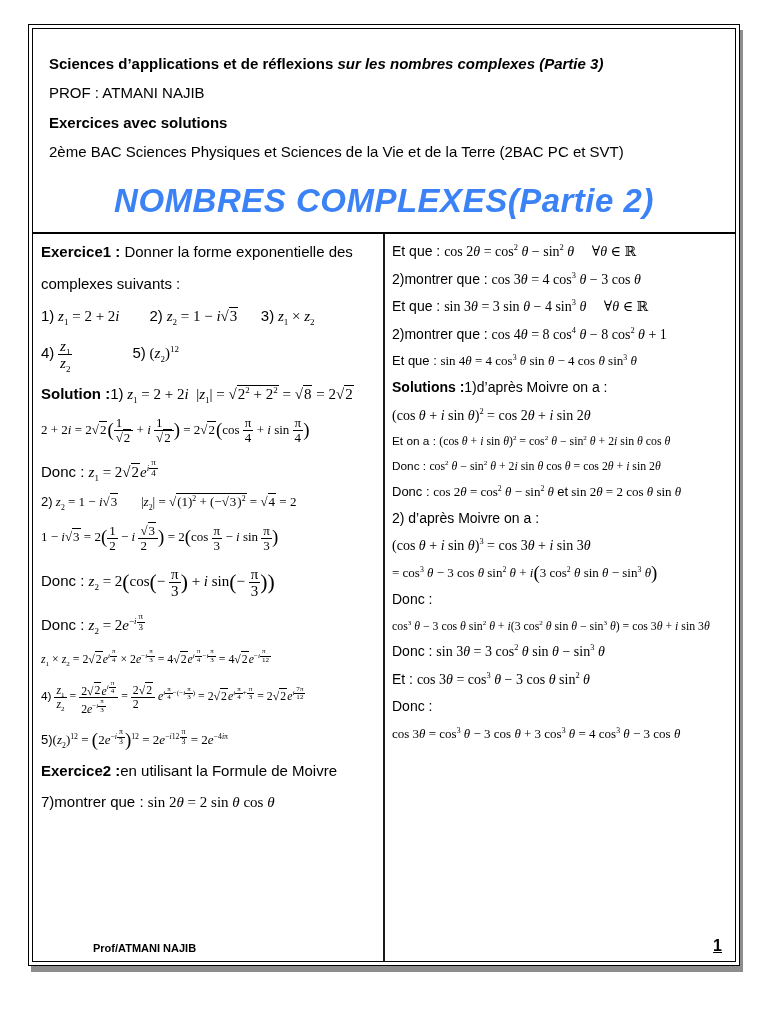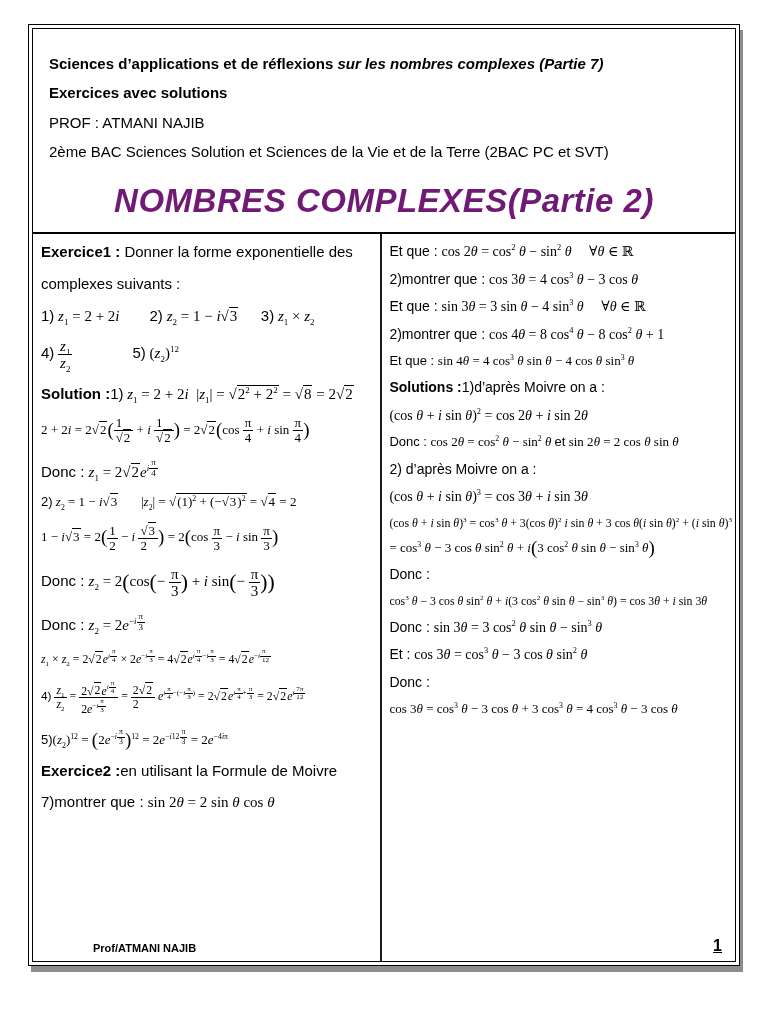"sur les nombres complexes (Partie" span.h-bi { text: 7 -> 3 }
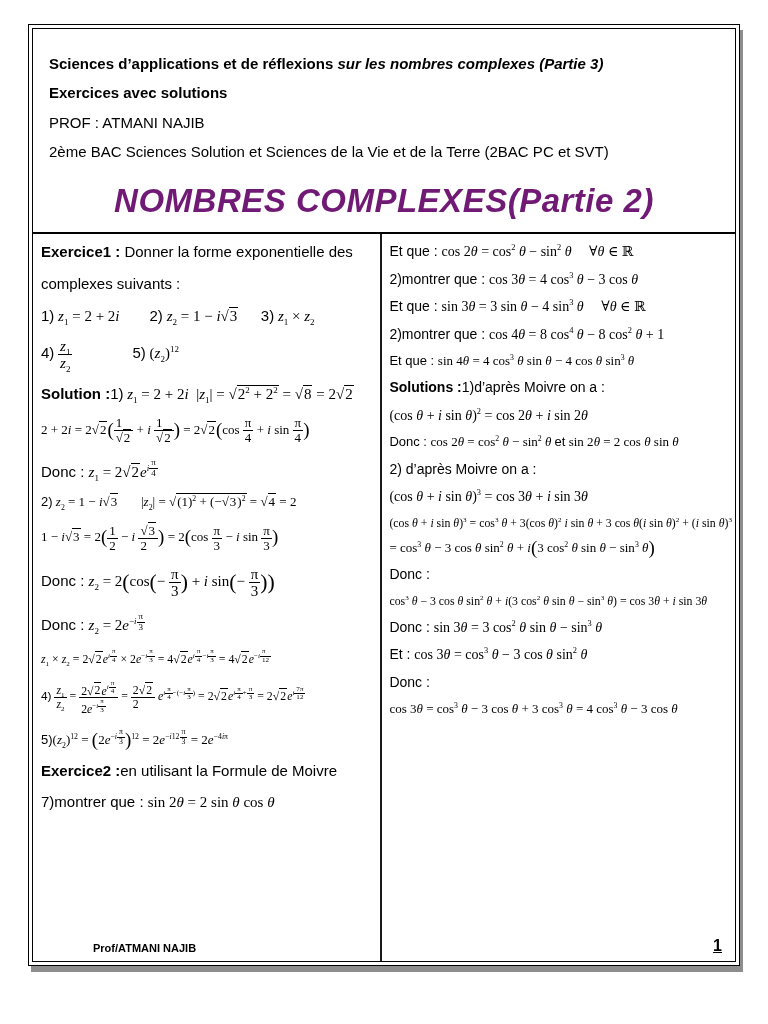"Exercices avec solutions" div.h-line { order: before "PROF : ATMANI NAJIB" -> after "PROF : ATMANI NAJIB" }
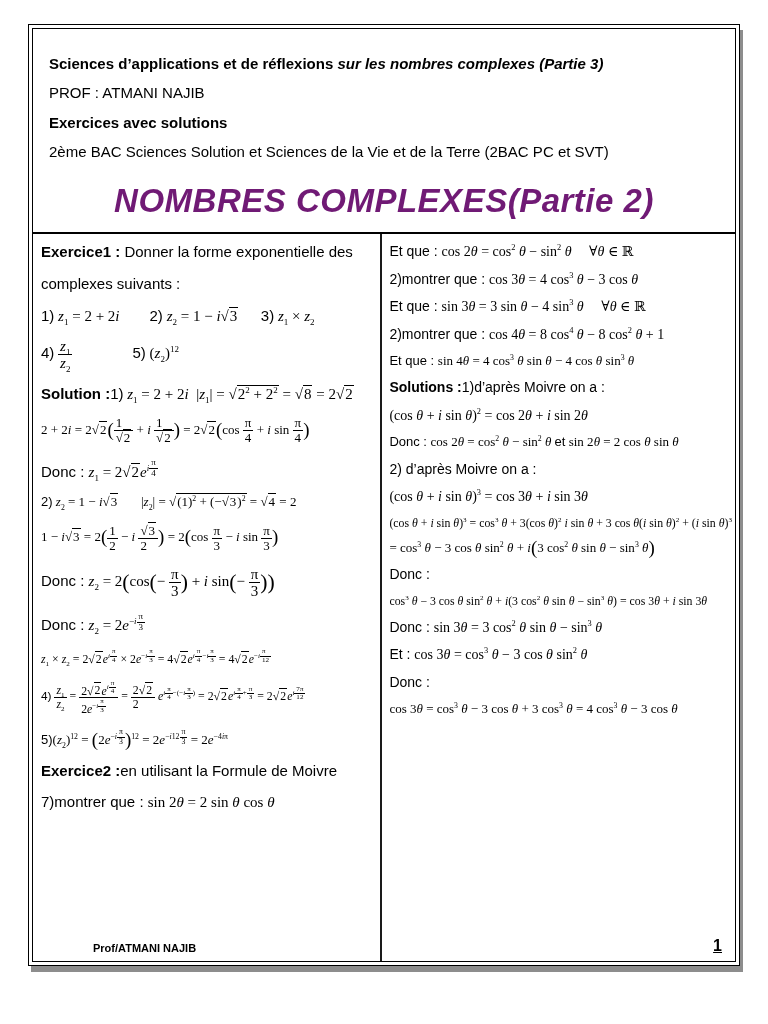"2ème BAC Sciences Solution et" div.h-line { text: Solution -> Physiques }
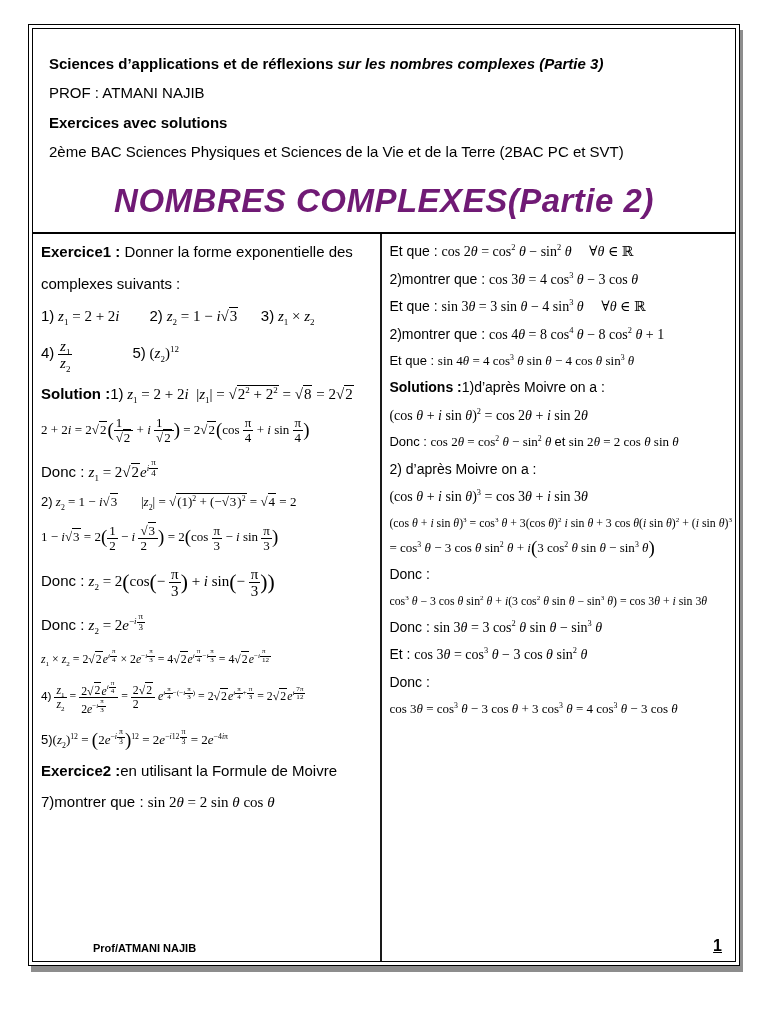"NOMBRES COMPLEXES(Partie 2)" div.title { color: #701a75 -> #3b82f6 }
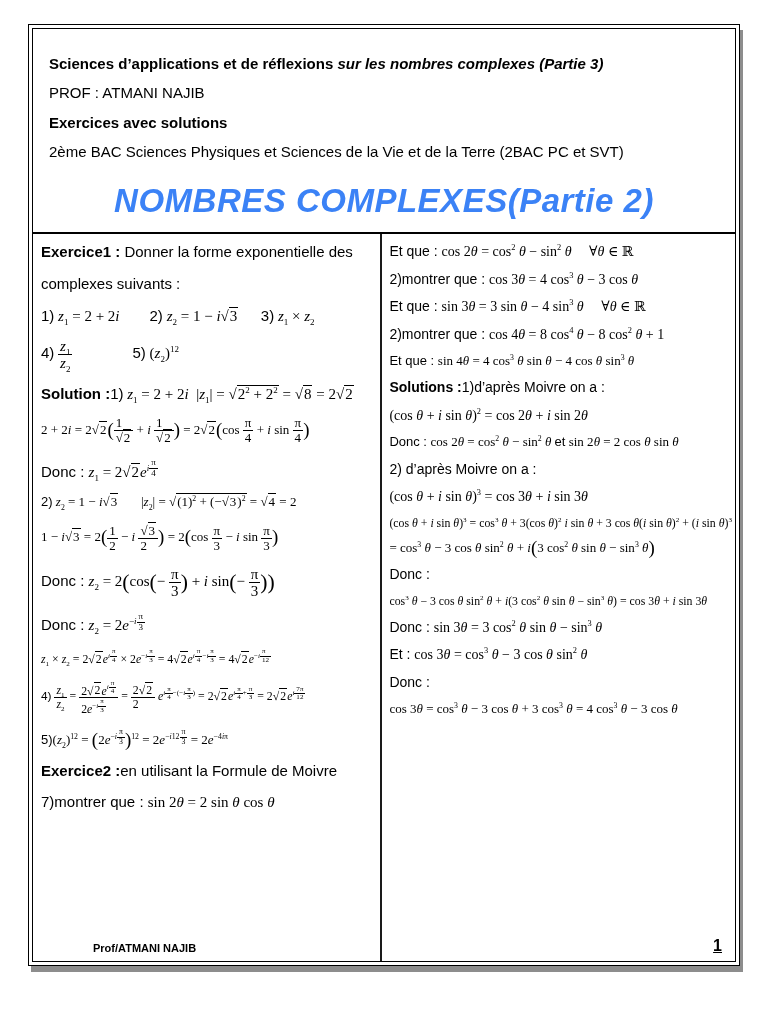"Et on a : (cos" div.line { html: none -> <div><span><span>Et on a : </span>(cos <i>θ</i> + <i>i</i> sin <i>θ</i>)<sup>2</sup> = cos<sup>2</sup> <i>θ</i> − sin<sup>2</sup> <i>θ</i> + 2<i>i</i> sin <i>θ</i> cos <i>θ</i></span></div> }
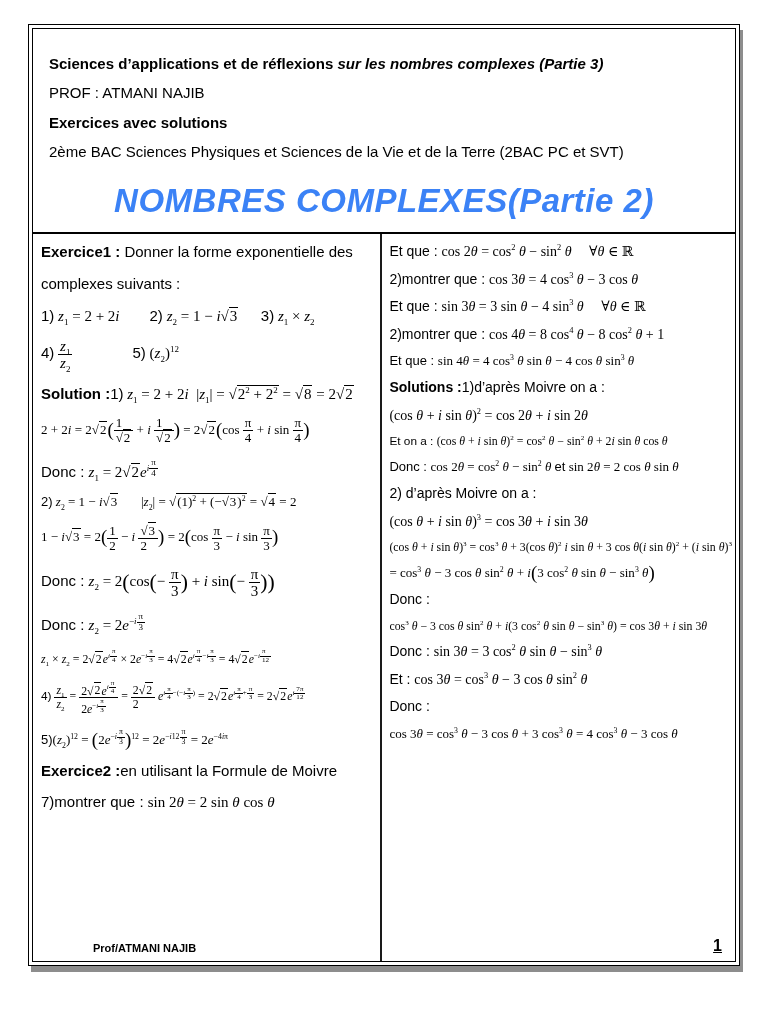"Donc : cos2 θ −" div.line { html: none -> <div><span><span>Donc : </span>cos<sup>2</sup> <i>θ</i> − sin<sup>2</sup> <i>θ</i> + 2<i>i</i> sin <i>θ</i> cos <i>θ</i> = cos 2<i>θ</i> + <i>i</i> sin 2<i>θ</i></span></div> }
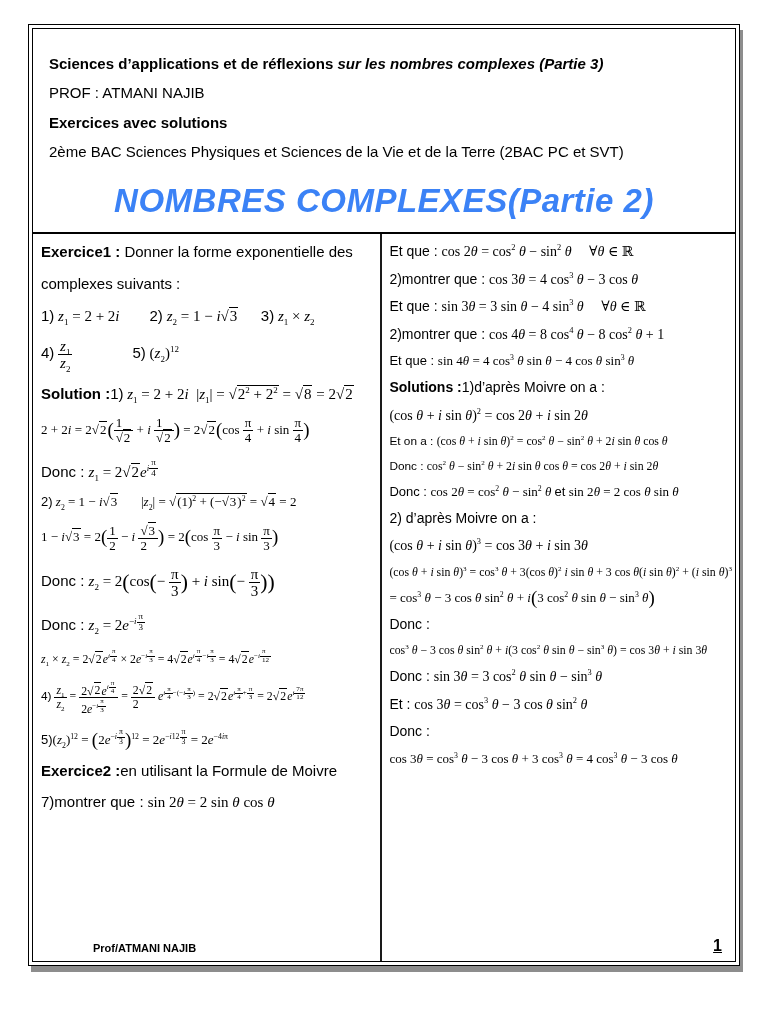"(cos θ + i sin θ)3 = cos3" div.line { html: <div><span>(cos <i>θ</i> + <i>i</i> sin <i>θ</i>)<sup>3</sup> = cos<sup>3</sup> <i>θ</i> + 3(cos <i>θ</i>)<sup>2</sup> <i>i</i> sin <i>θ</i> + 3 cos <i>θ</i>(<i>i</i> sin <i>θ</i>)<sup>2</sup> + (<i>i</i> sin <i>θ</i>)<sup>3</sup></span></div> -> none }
